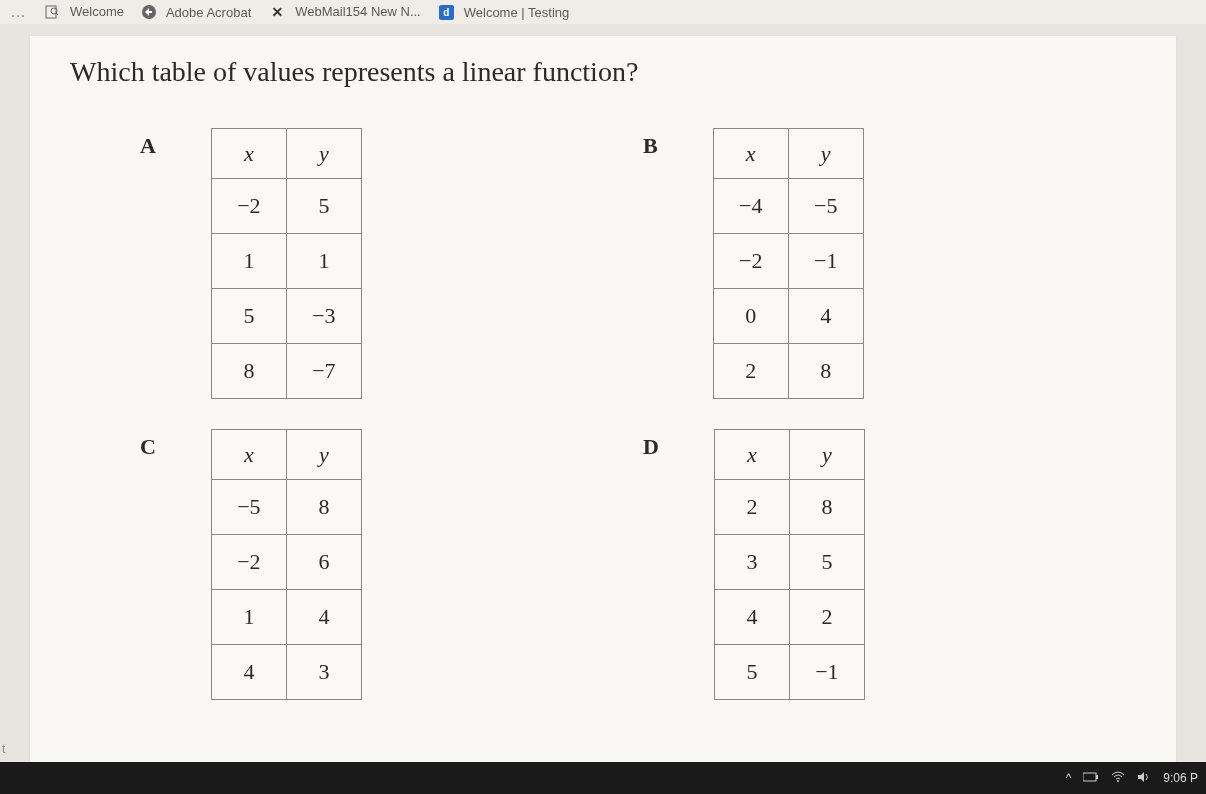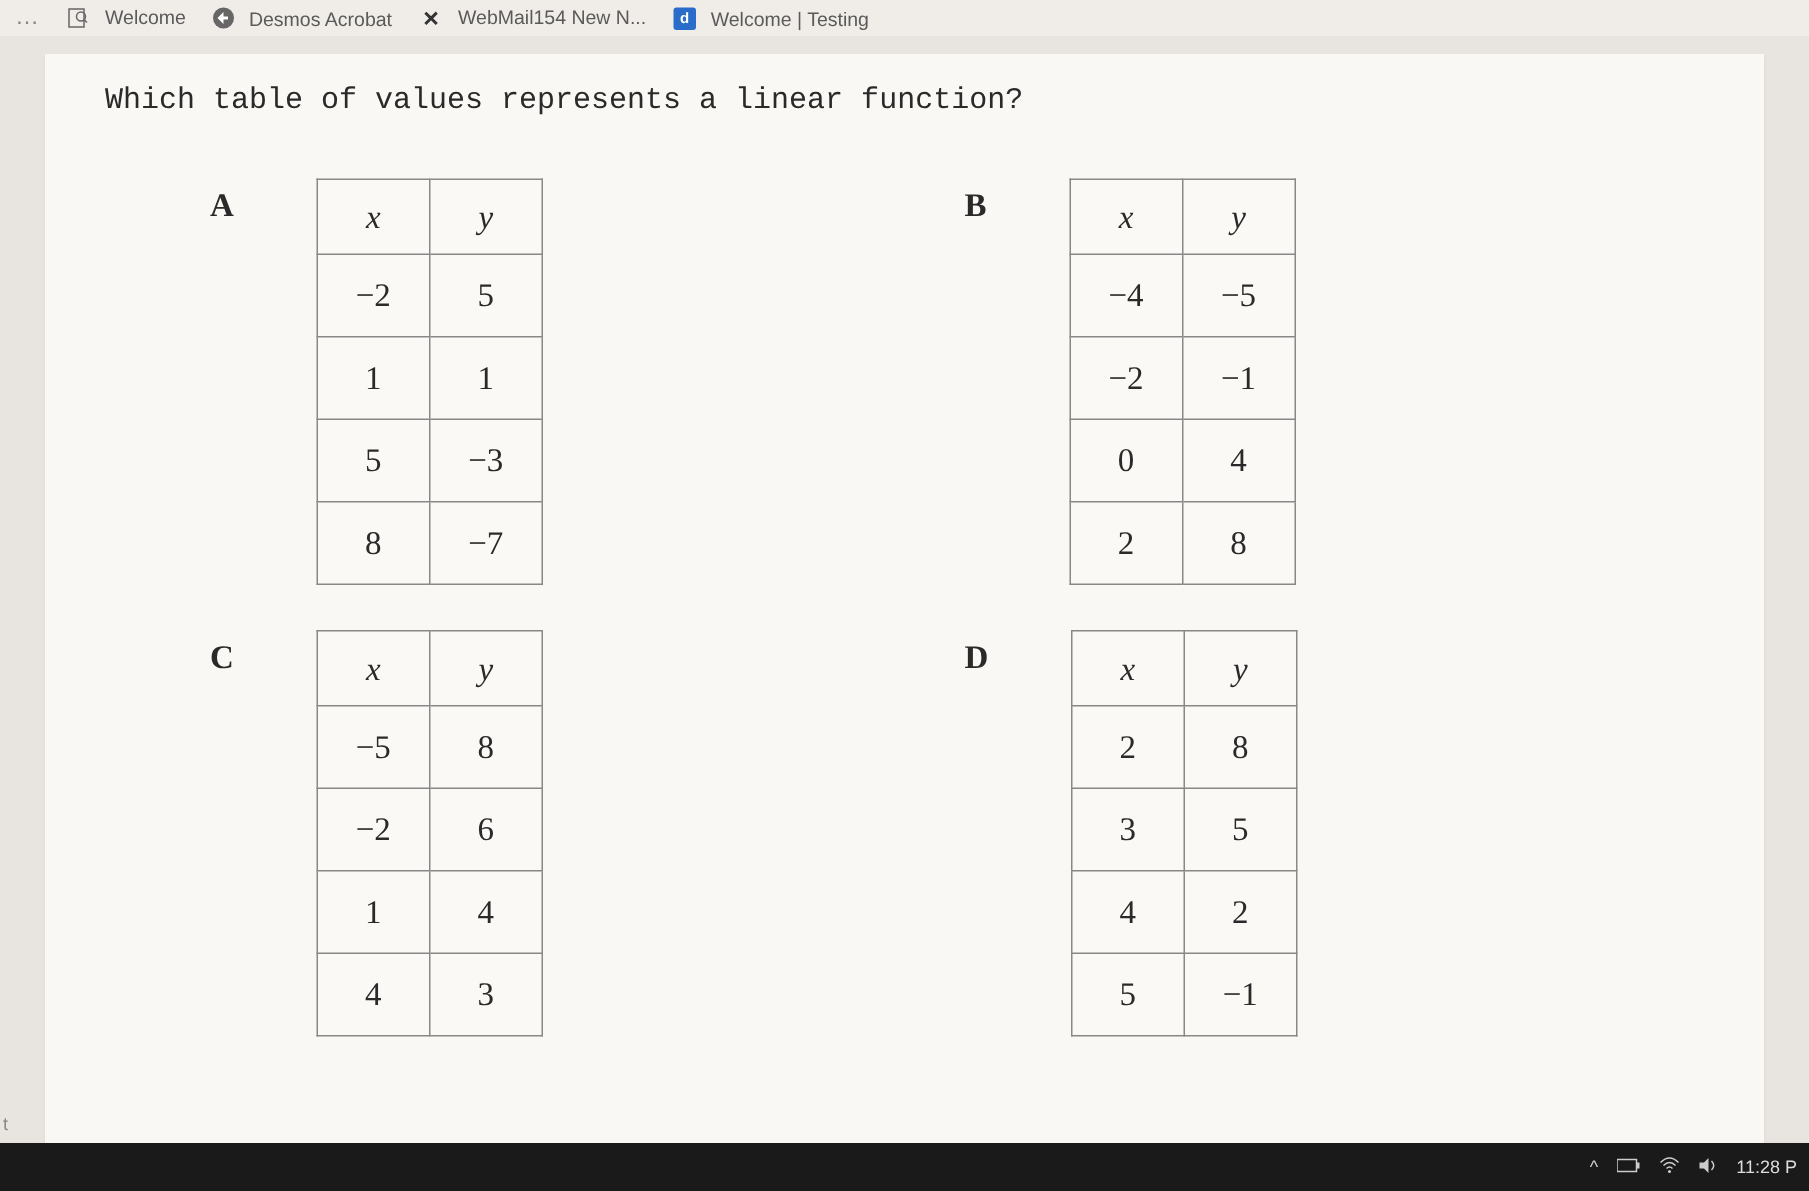"Desmos Acrobat" span { text: Desmos -> Adobe }
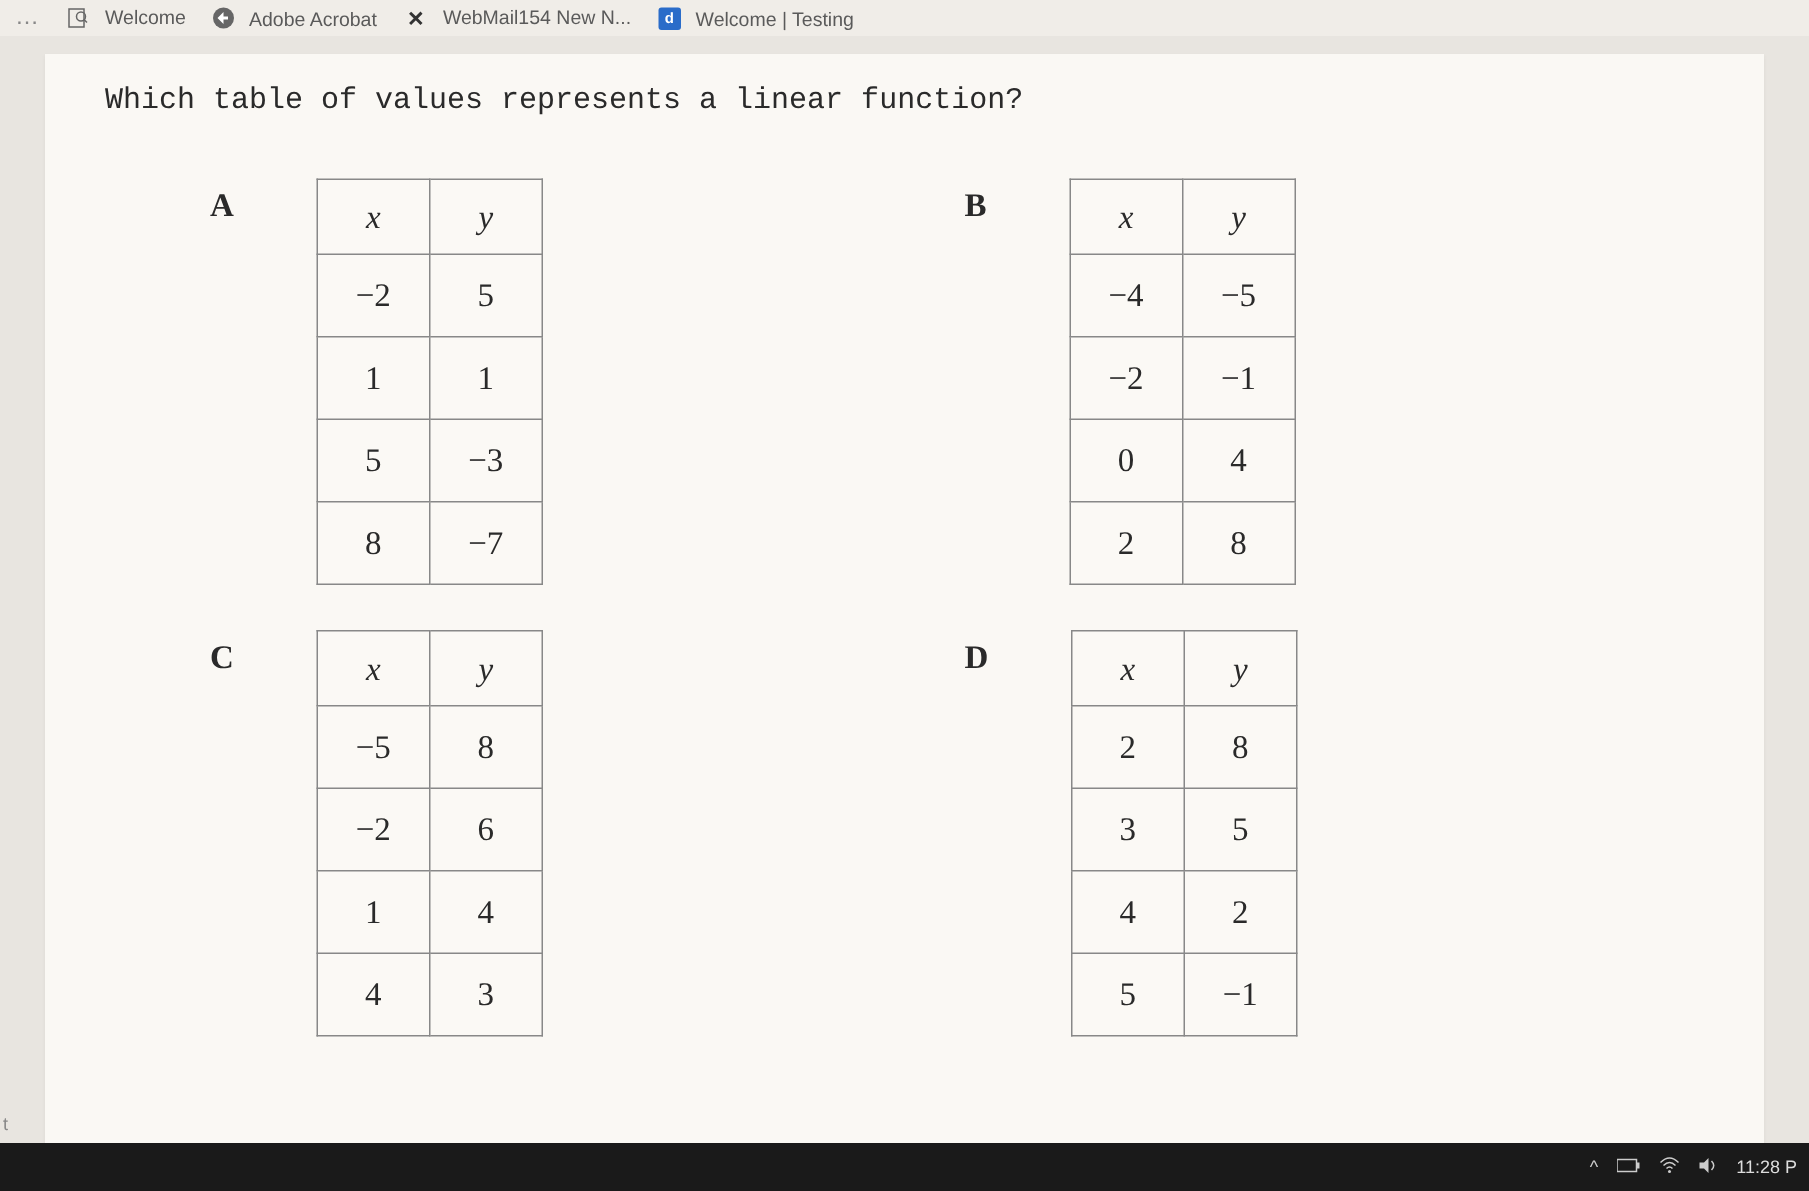"Which table of values represents" .question-text { font-family: Liberation Mono, monospace -> Liberation Serif, serif; font-size: 20px -> 28px }
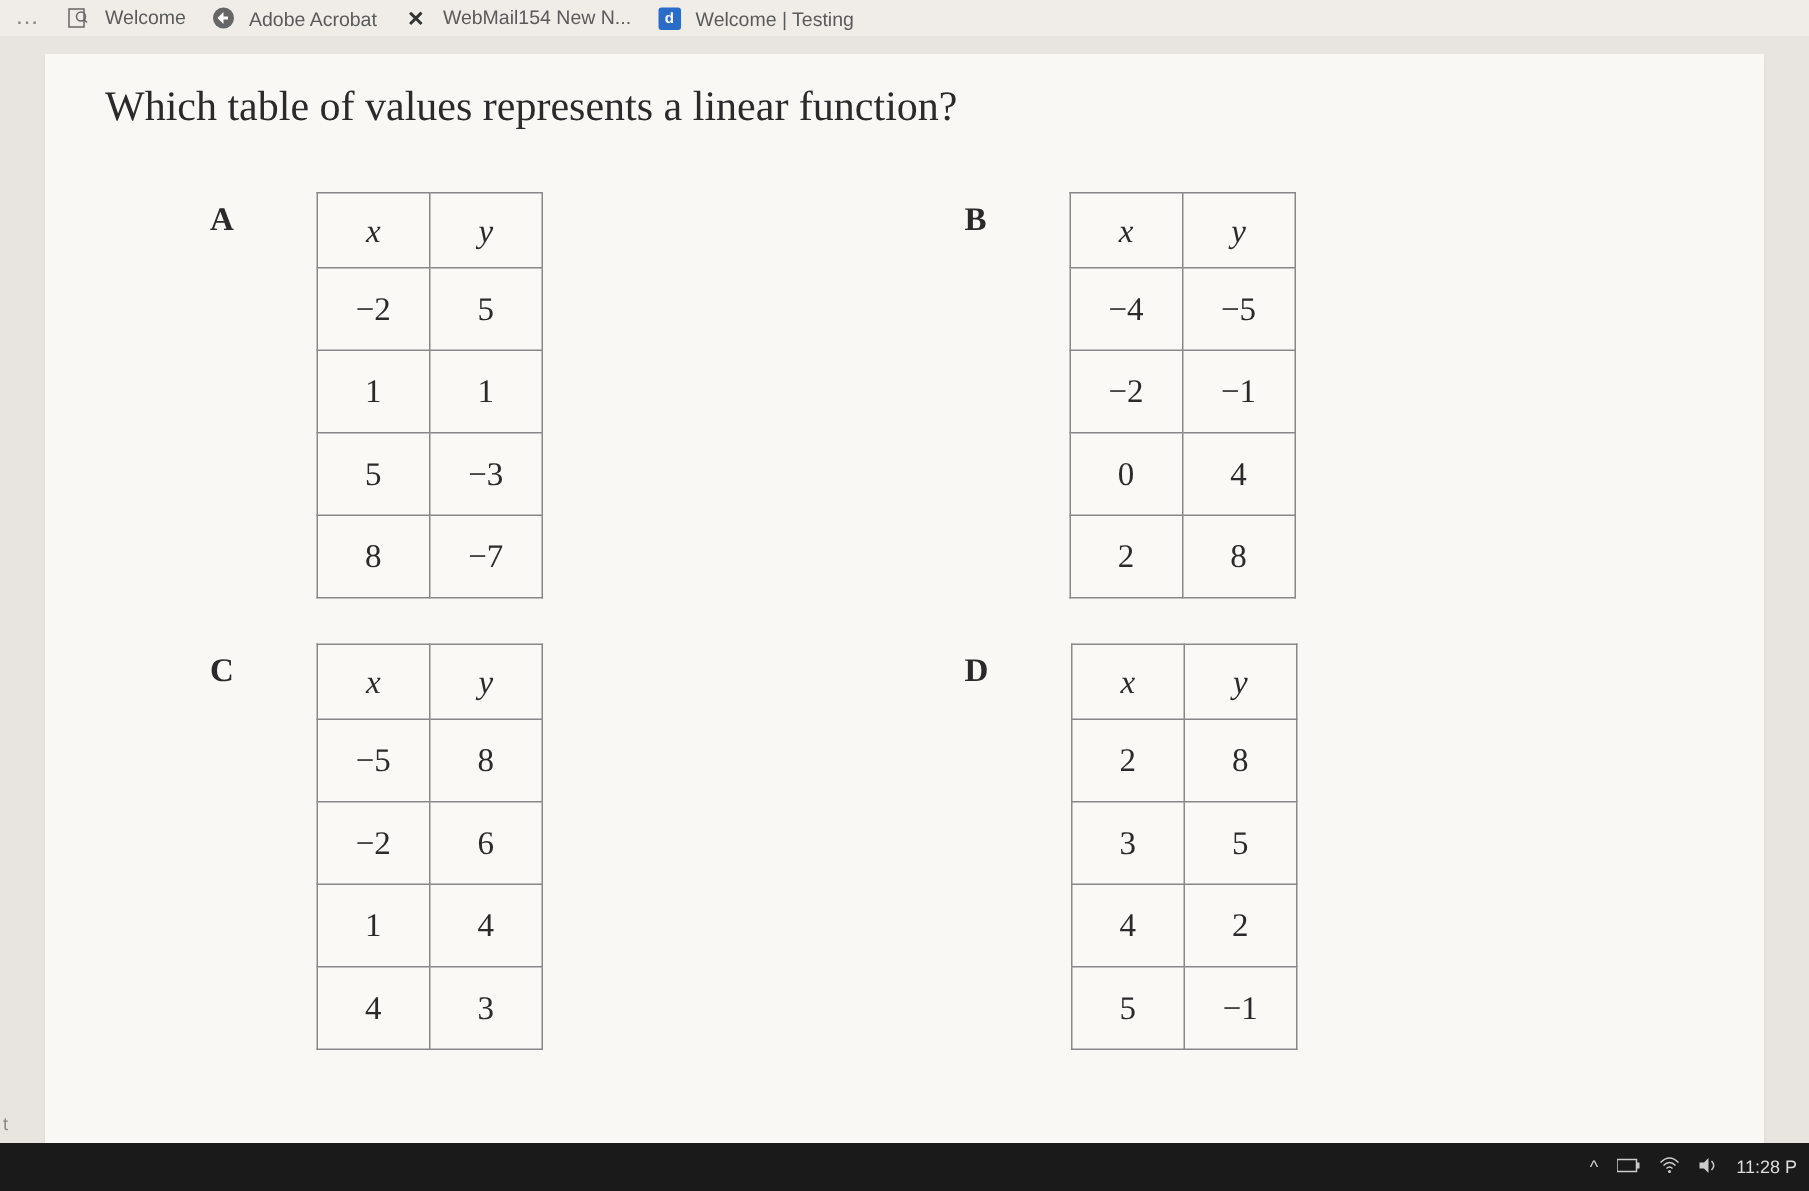"11:28 P" span { text: 11:28 -> 9:06 }
